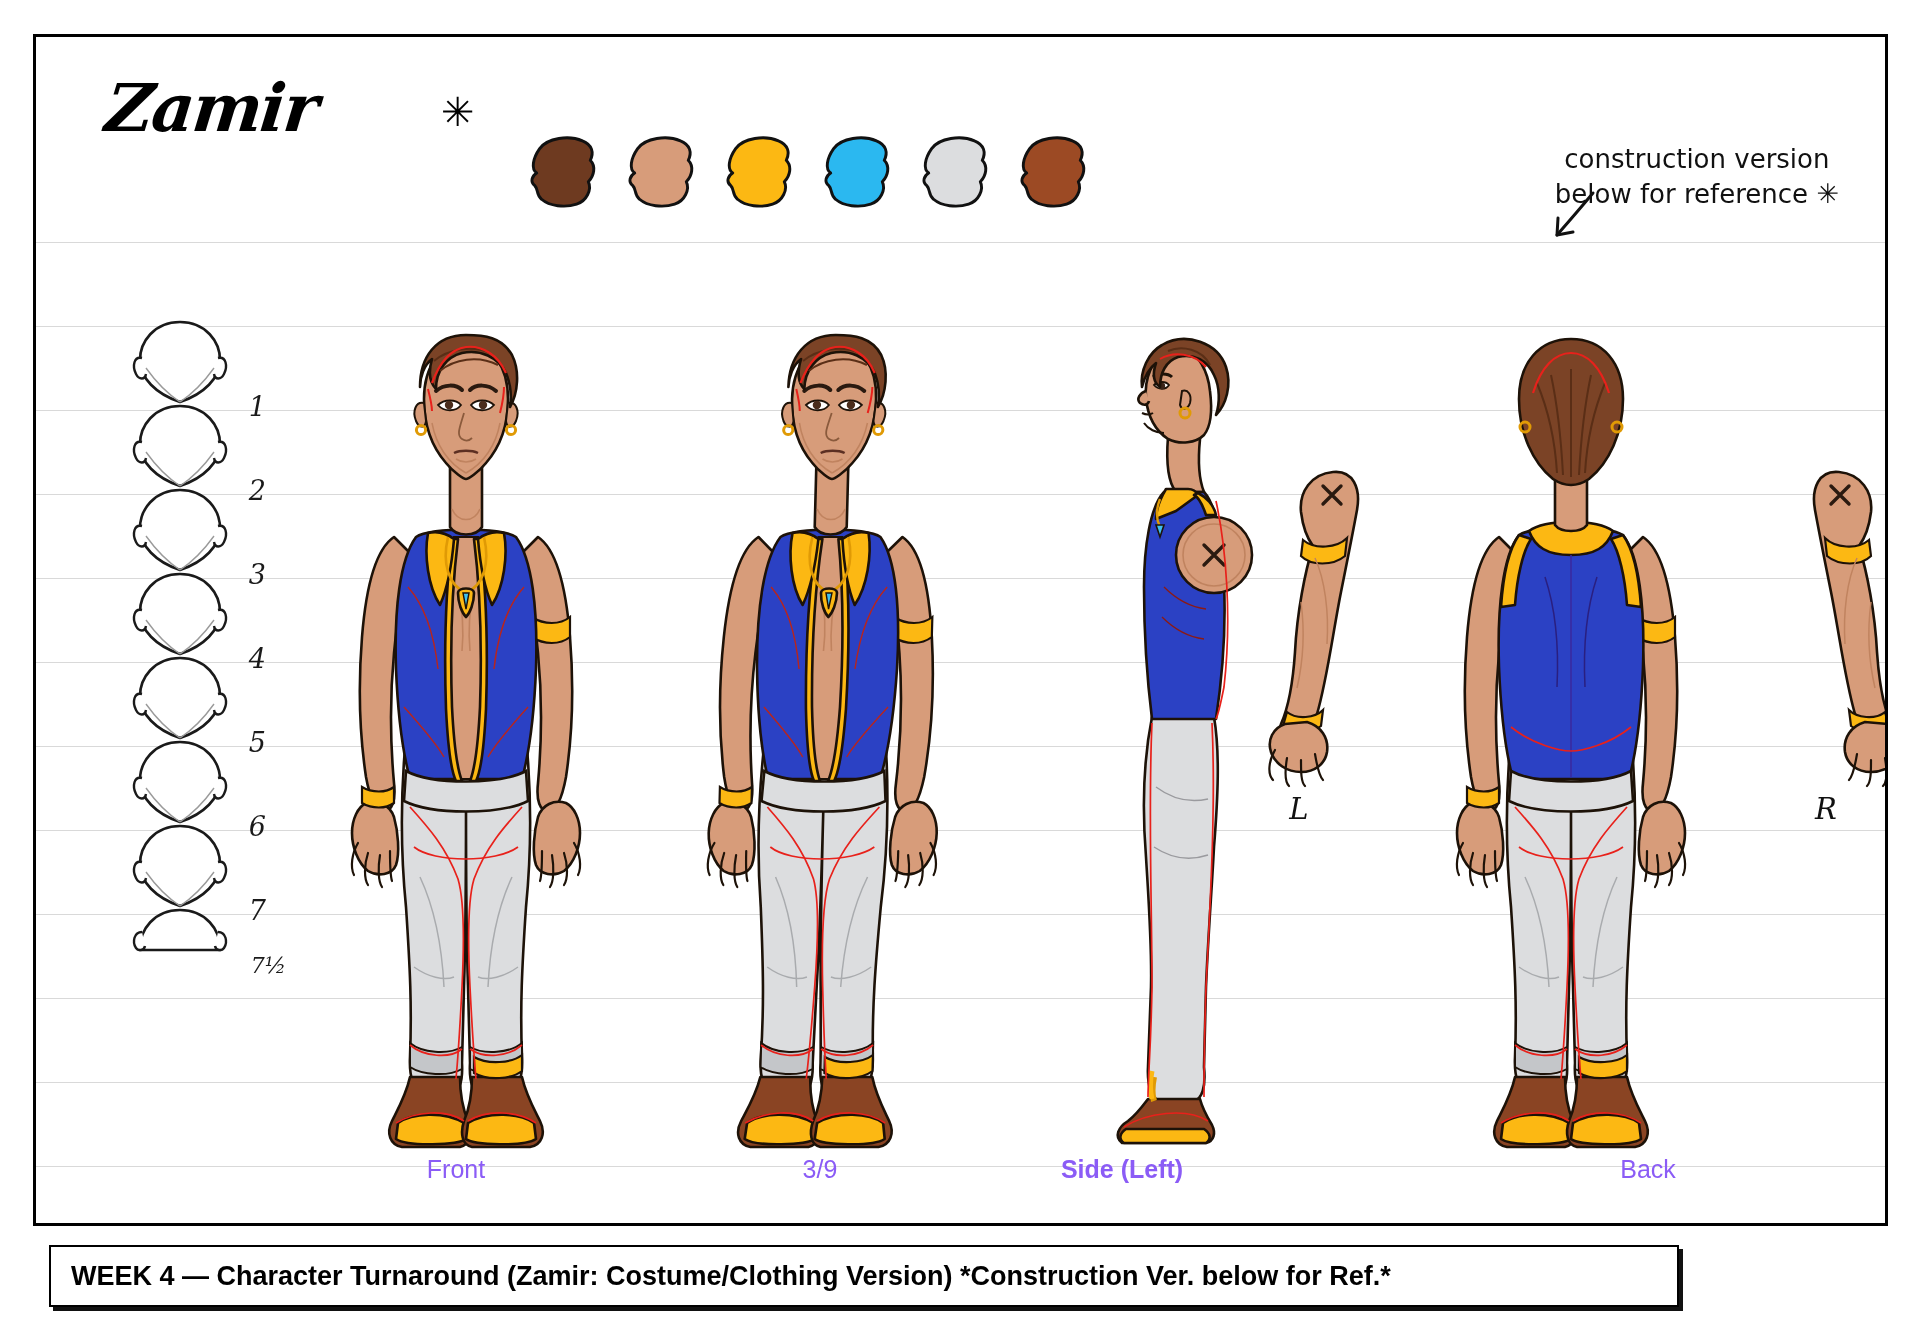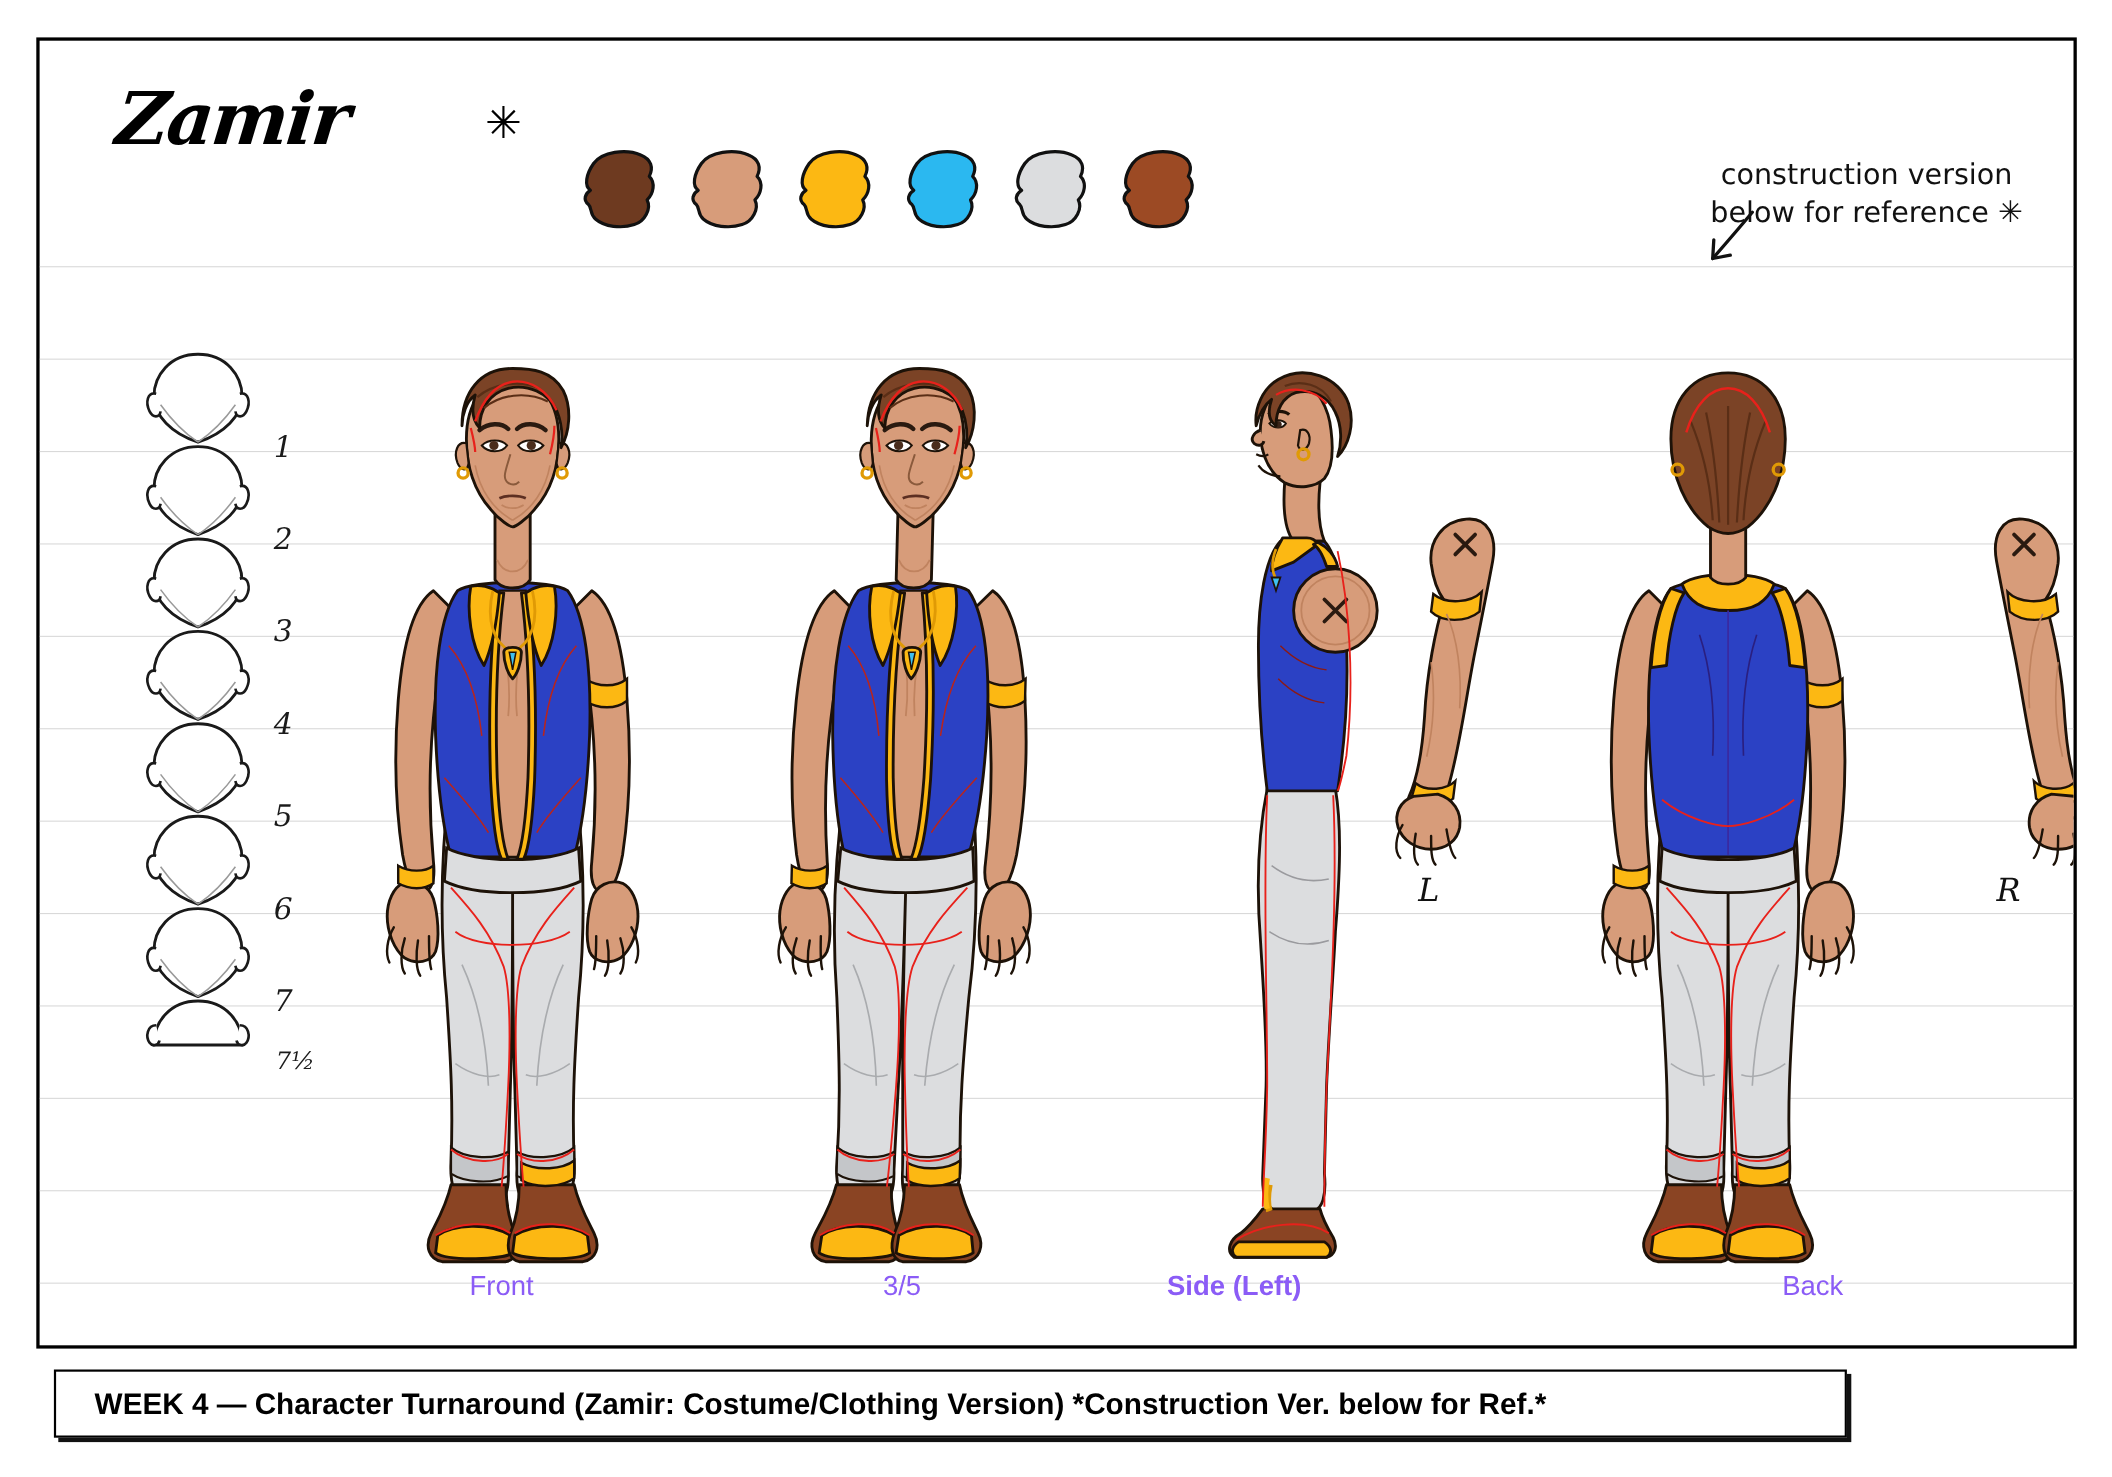"3/5" div.view-label { text: 3/5 -> 3/9 }
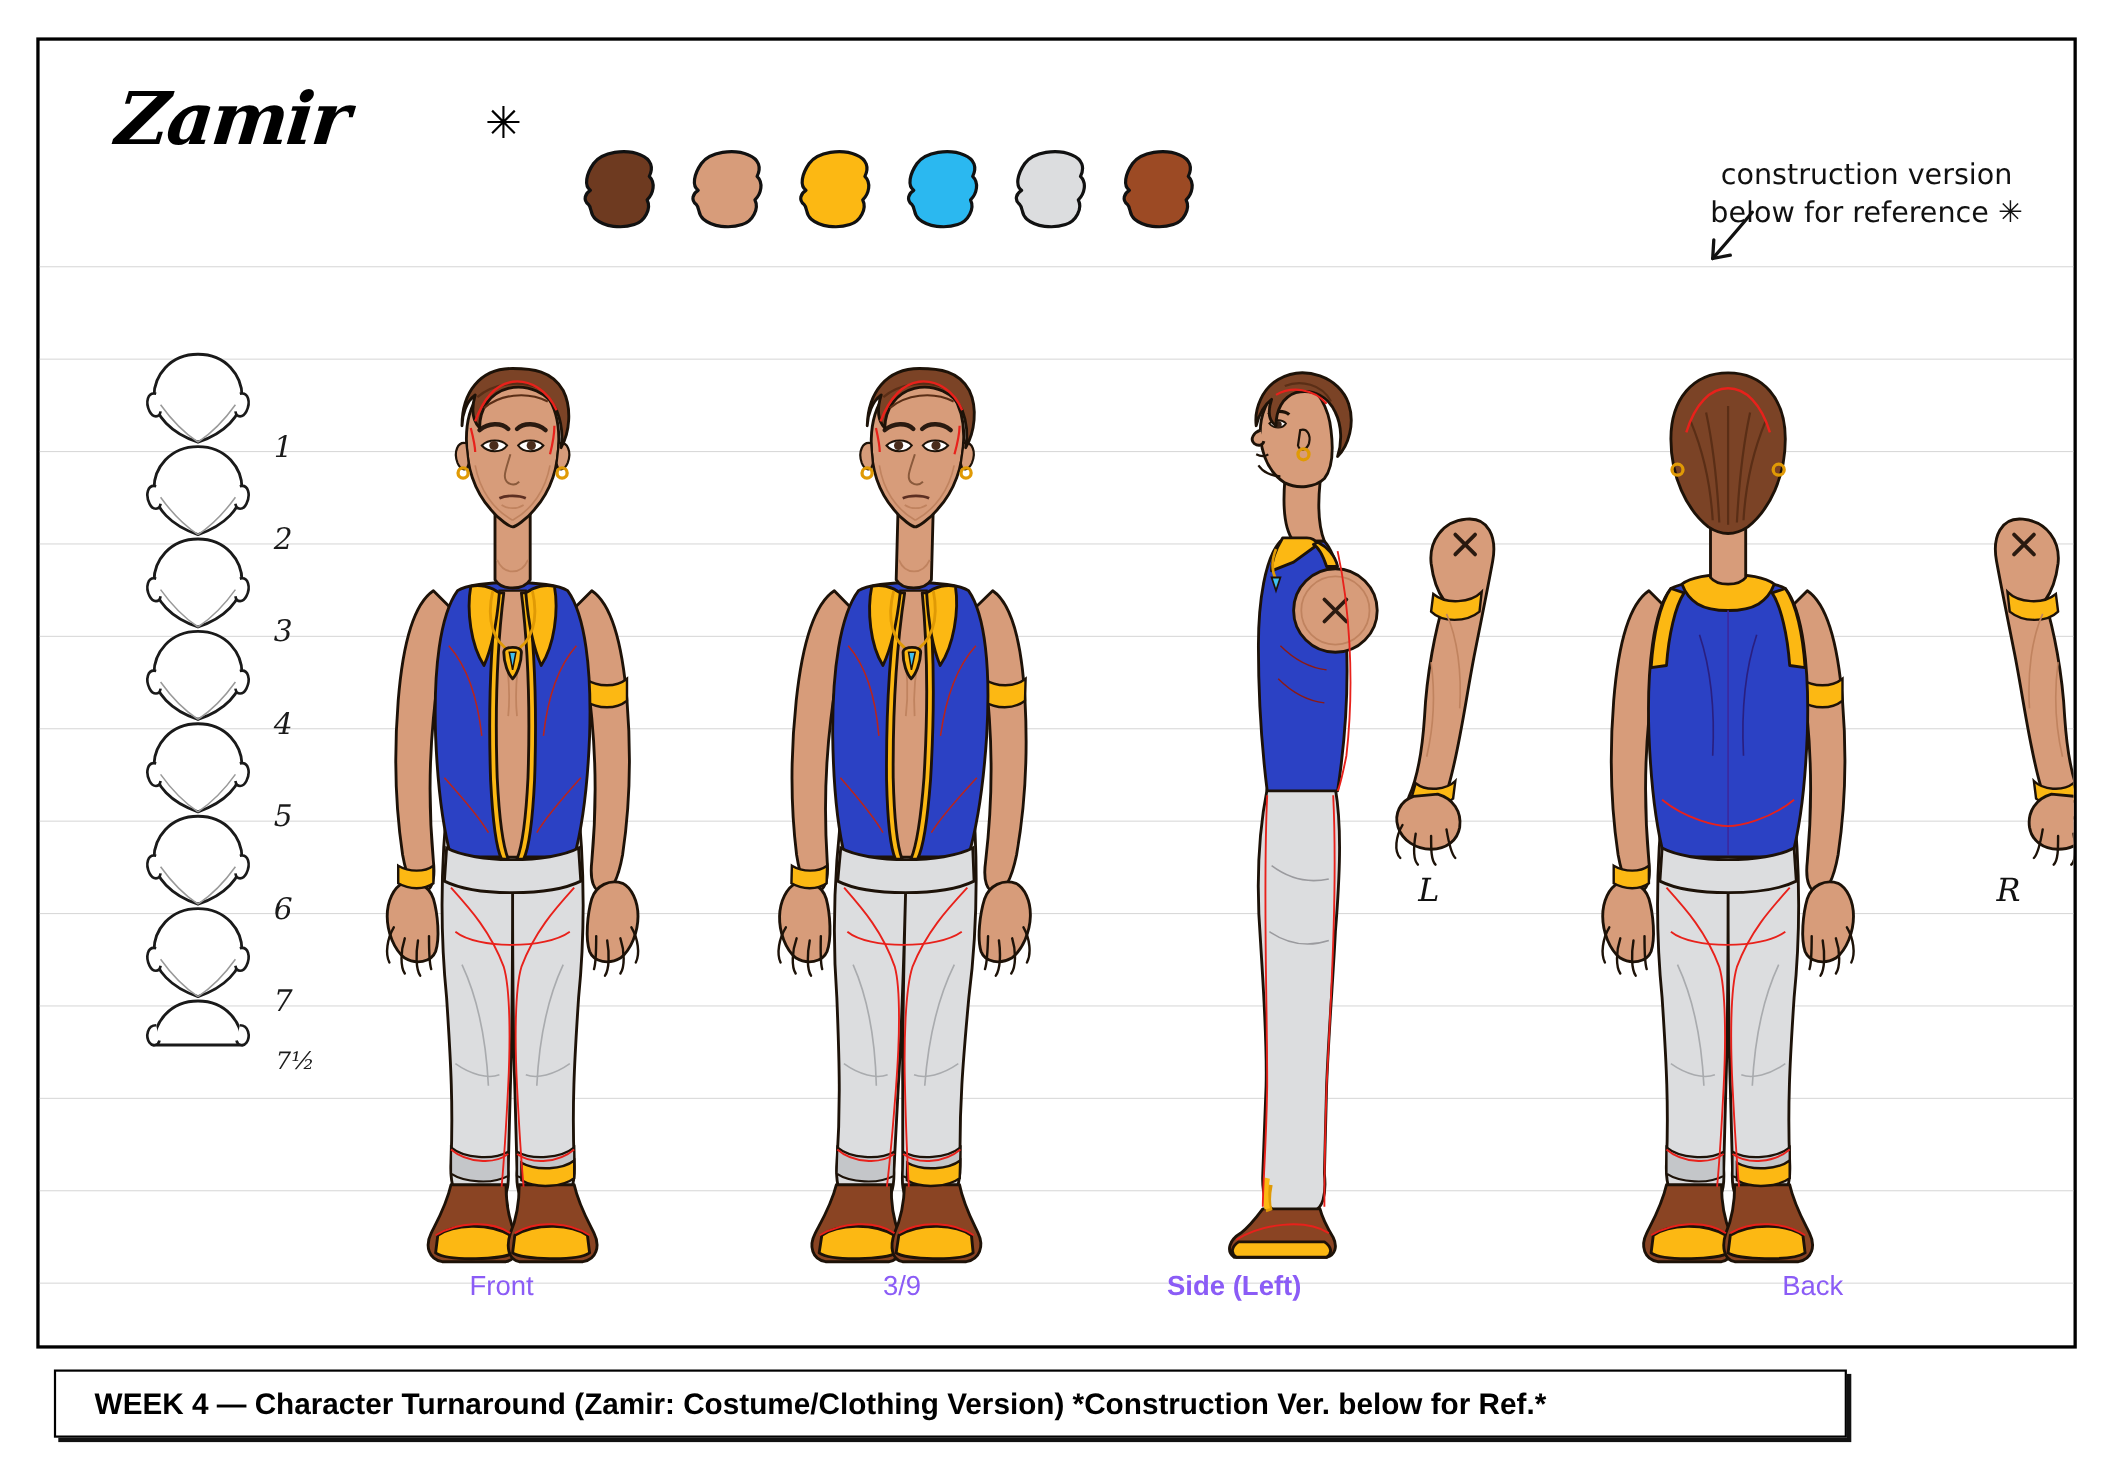"WEEK 4 — Character Turnaround" .caption-bar { padding-left: 35px -> 20px }
